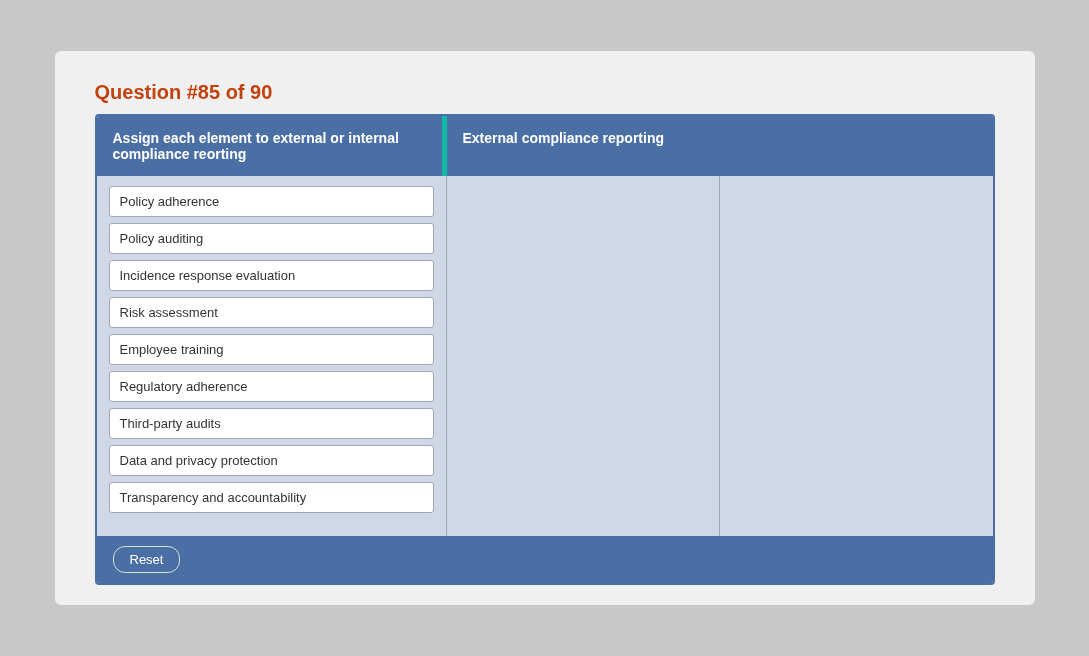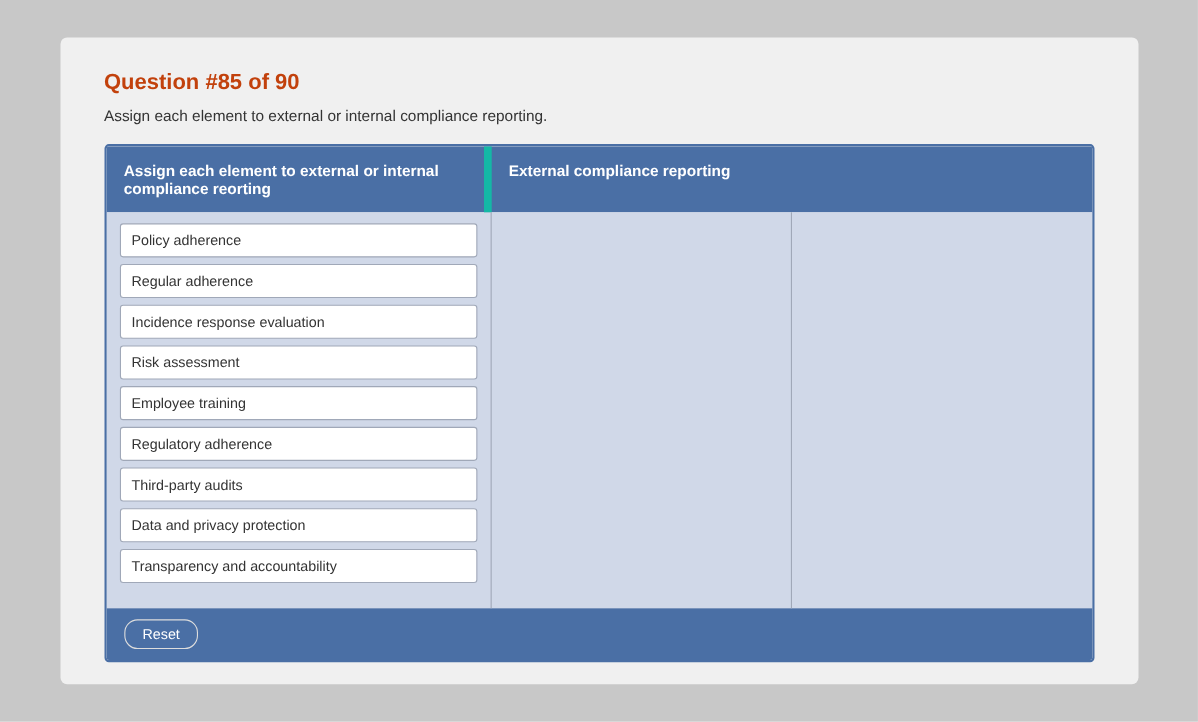"Assign each element to external or internal compliance reporting." div.question-subtitle { html: <div>Assign each element to external or internal compliance reporting.</div> -> none }
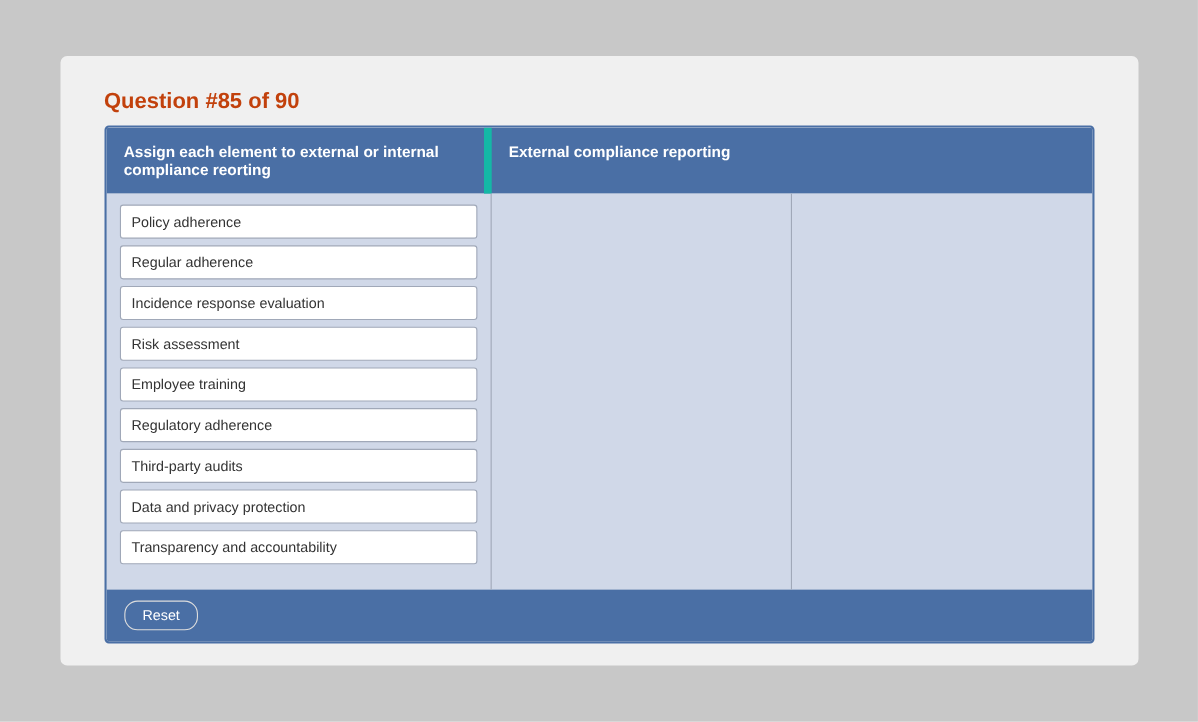"Assign each element to external" .table-header-cell { border-right: 7px solid #14b8a6 -> 5px solid #14b8a6 }
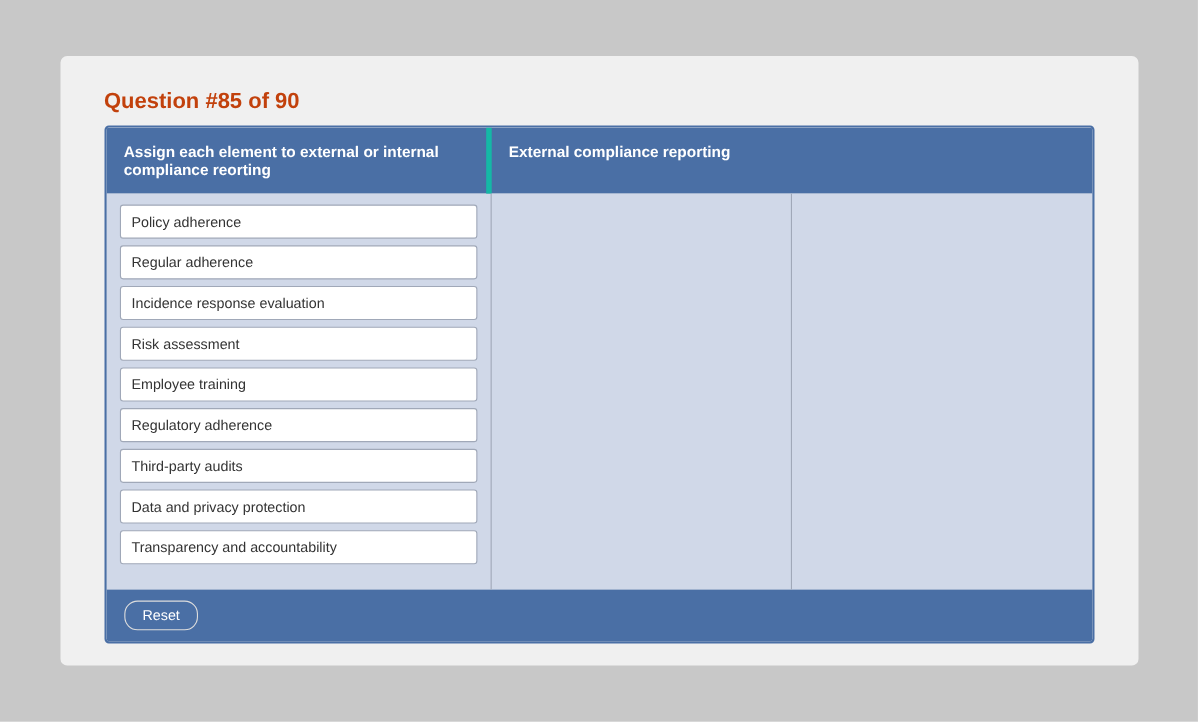"Regular adherence" div.drag-item { text: Regular adherence -> Policy auditing }
